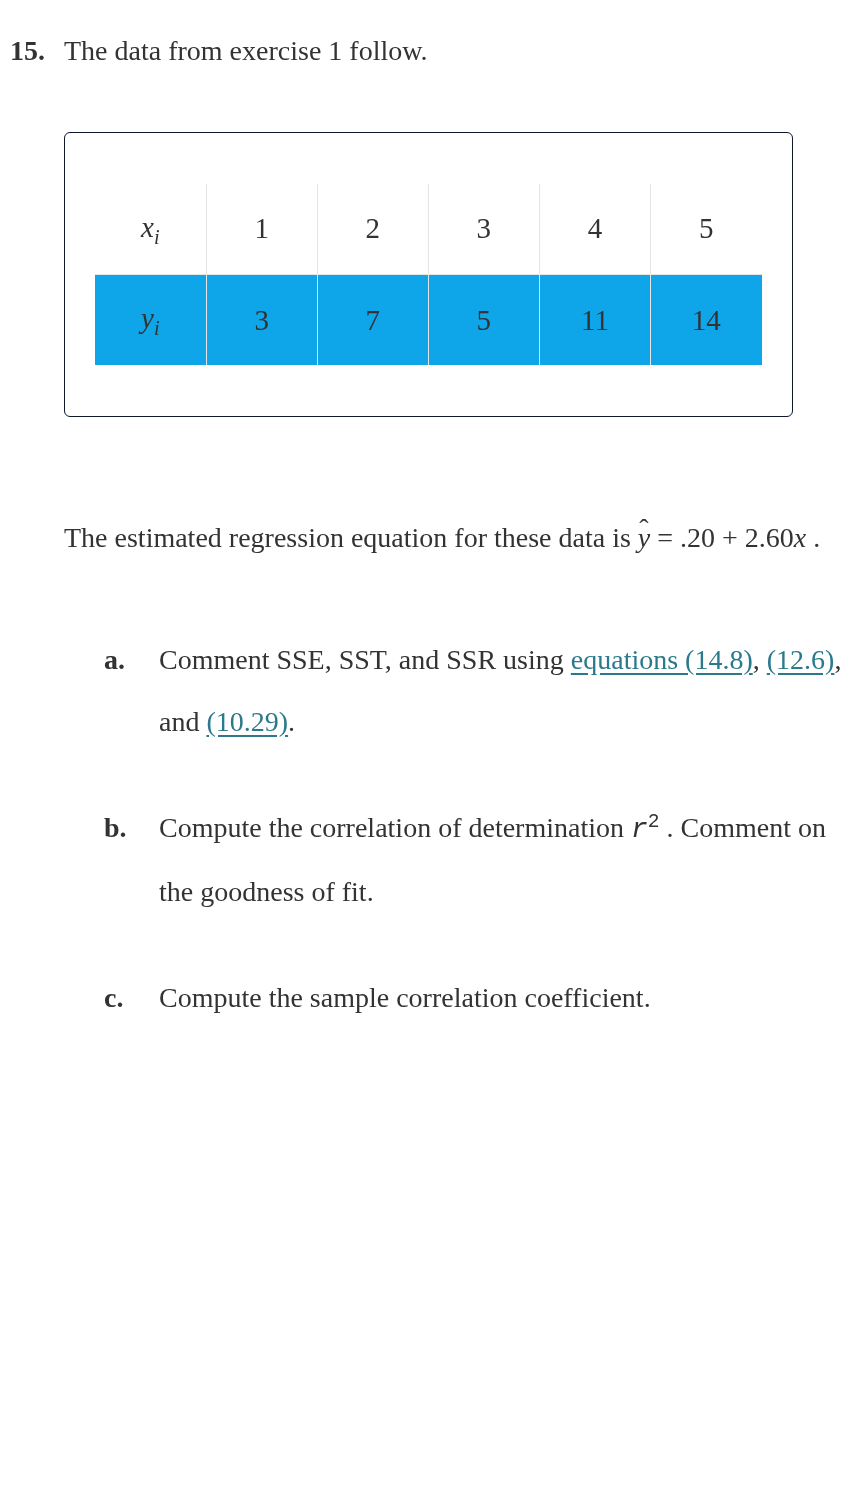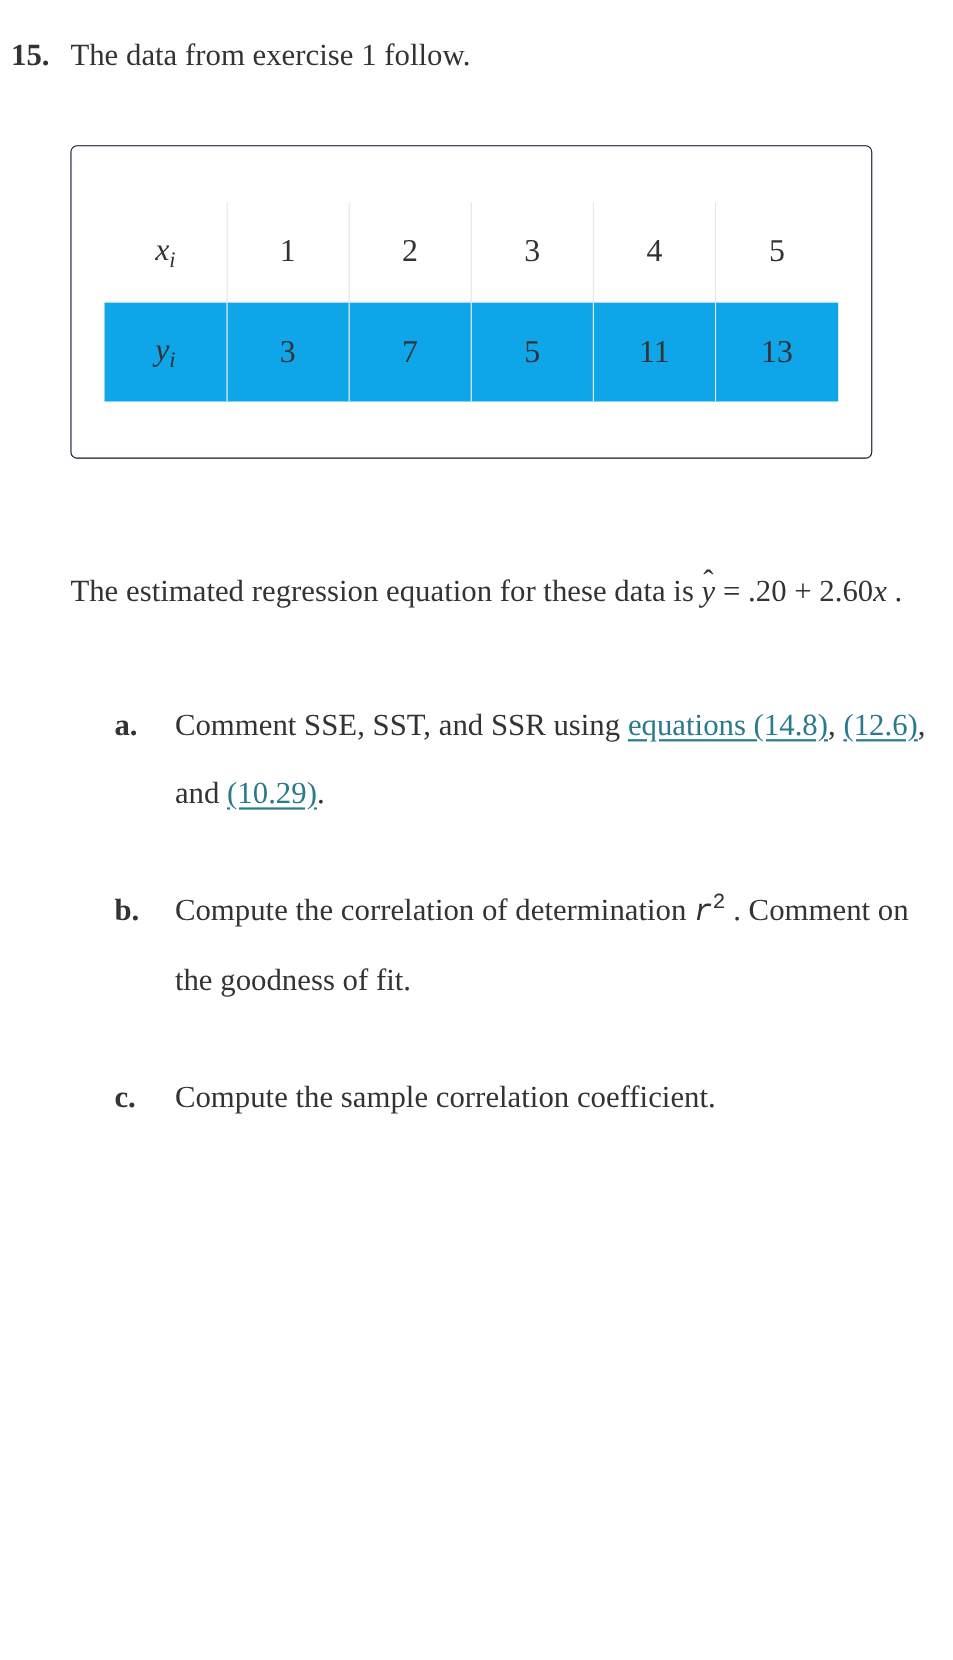"13" td { text: 13 -> 14 }
